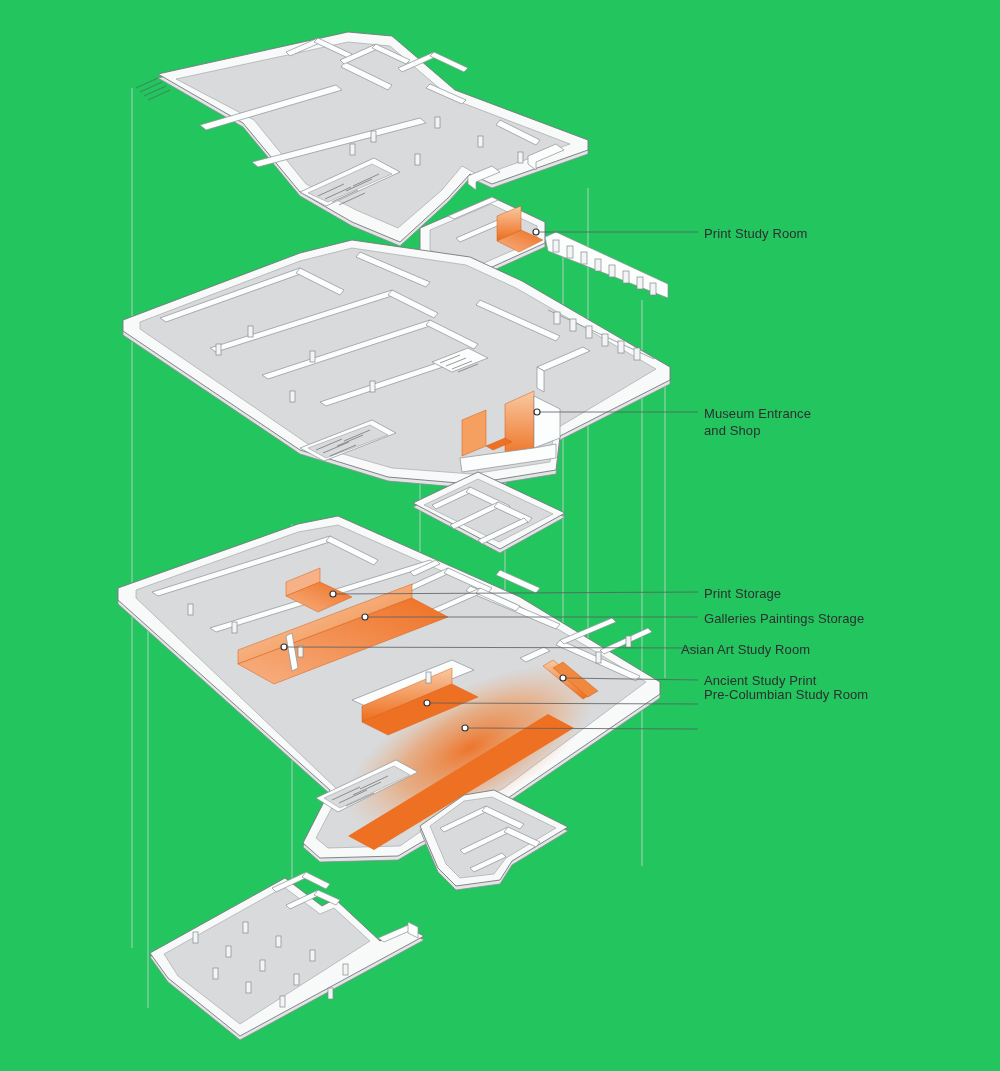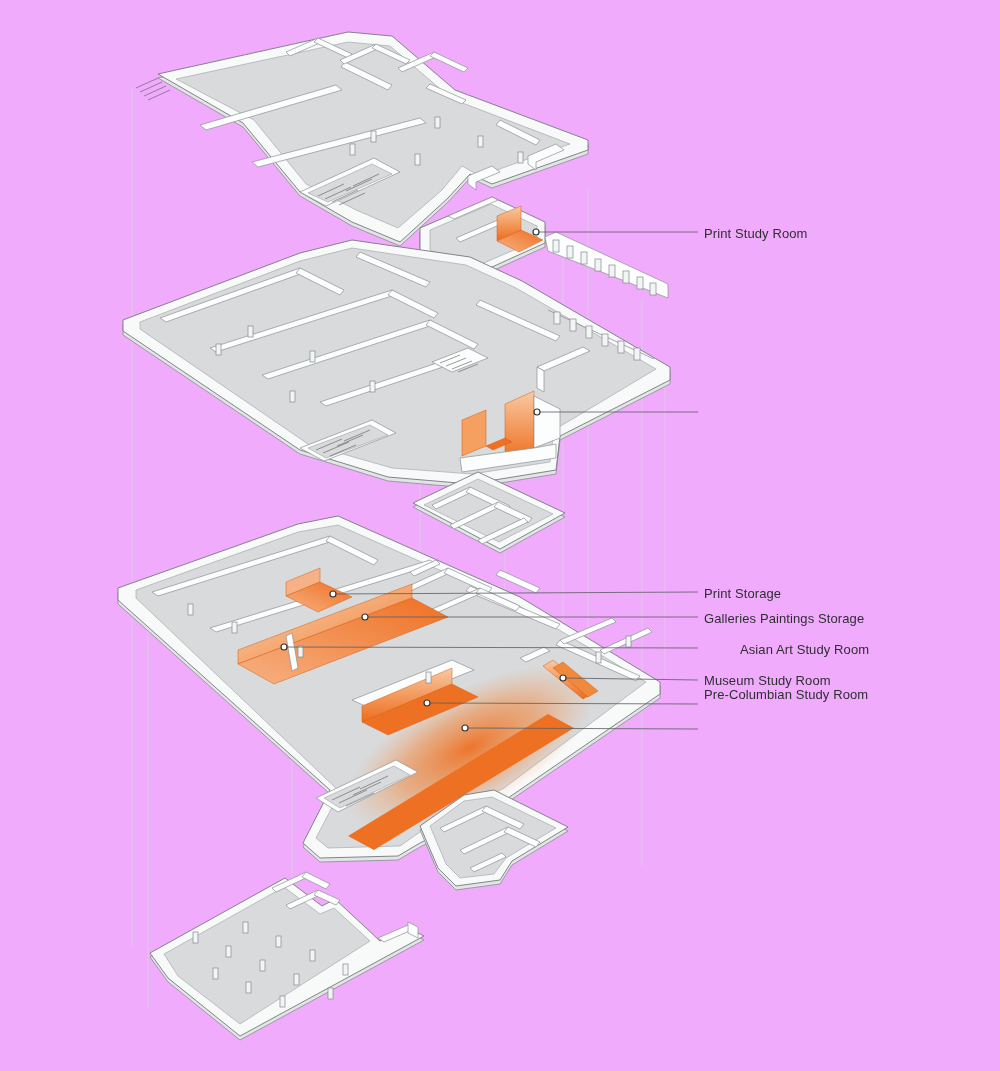"Print Study Room" .stage { background: #f0abfc -> #22c55e }
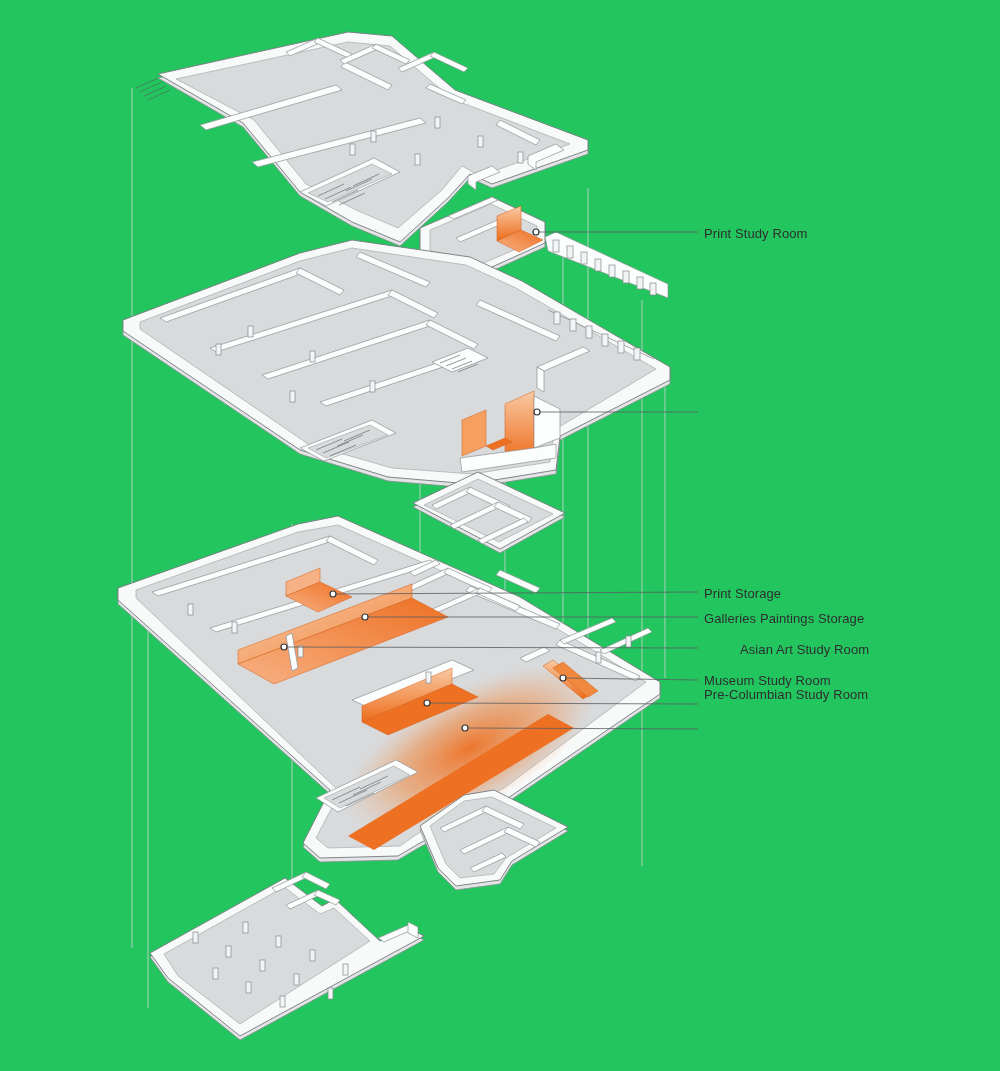"Museum Entrance and Shop" div.ann-label { html: none -> <div>Museum Entrance and Shop</div> }
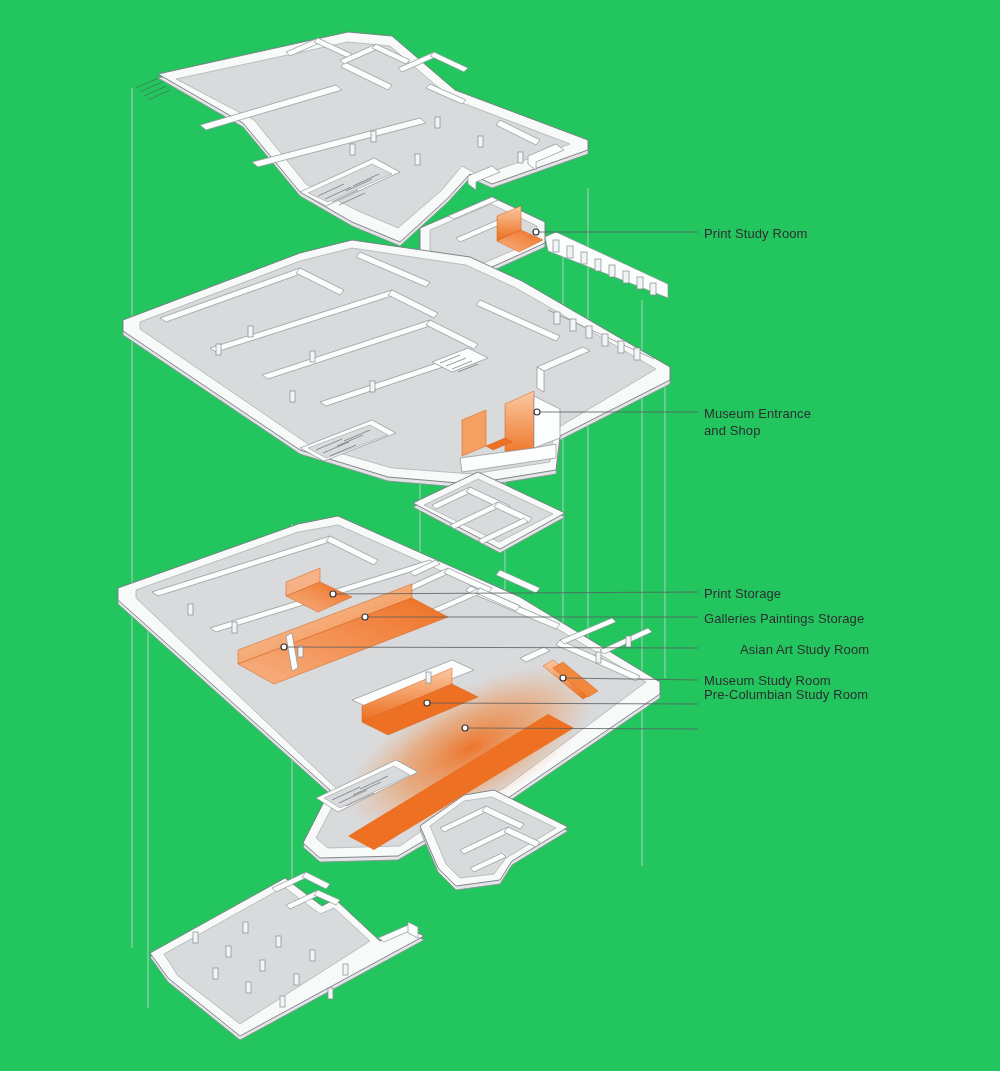"Asian Art Study Room" div.ann-label { left: 740px -> 681px }
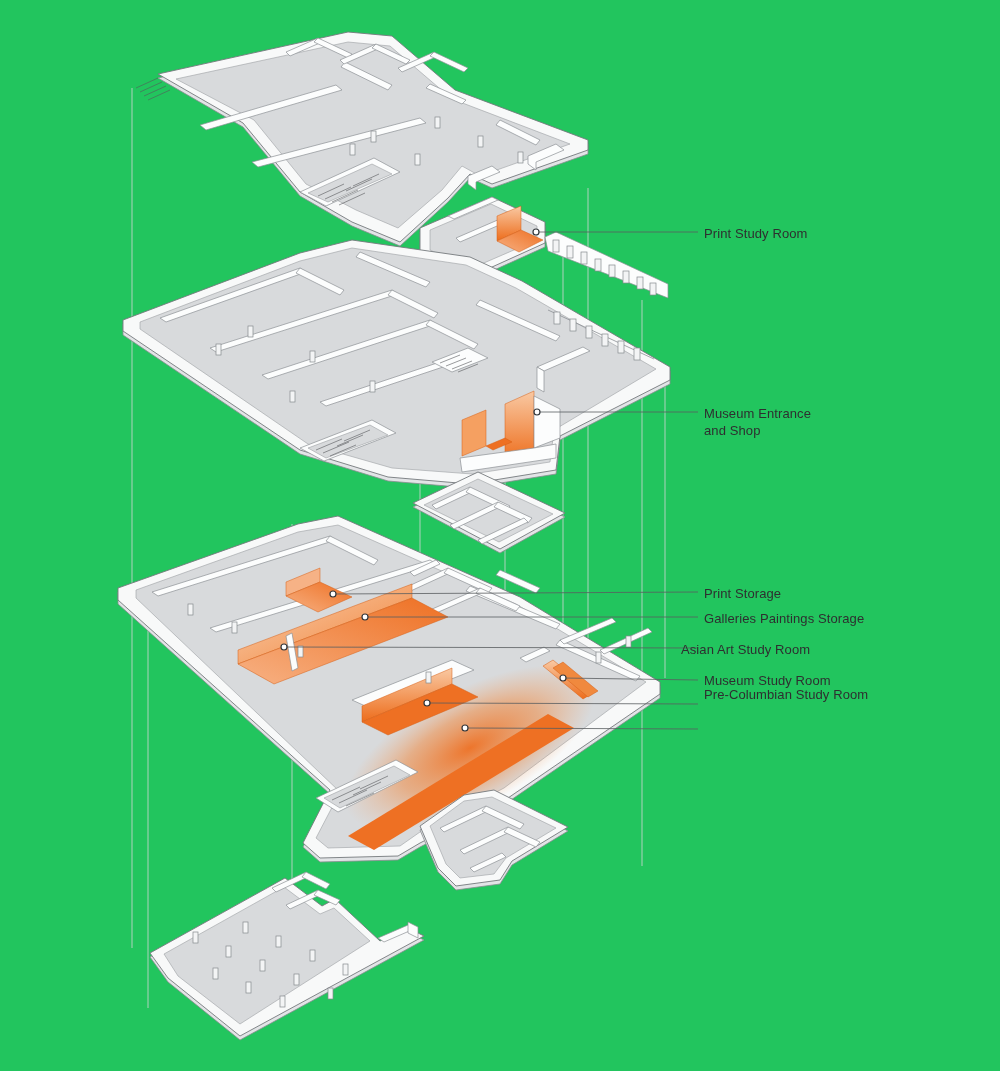"Museum Study Room" div.ann-label { text: Museum Study Room -> Ancient Study Print }
